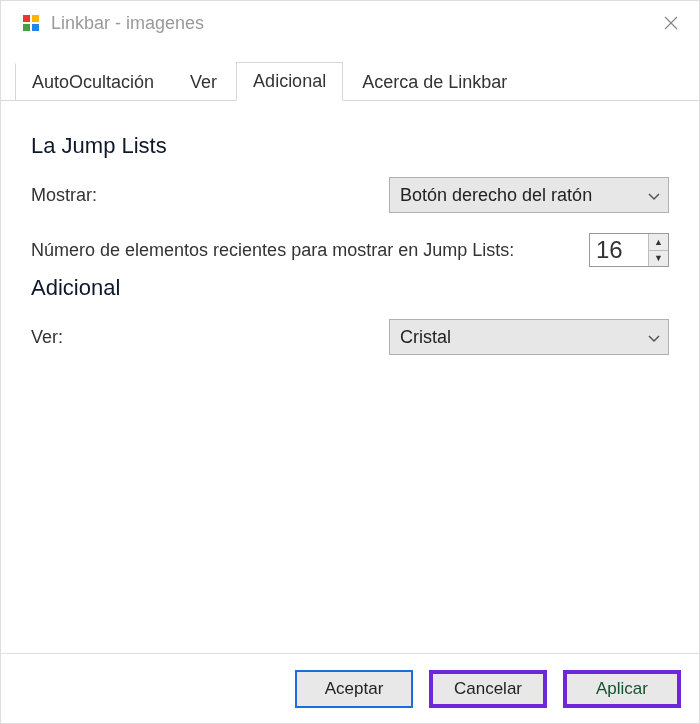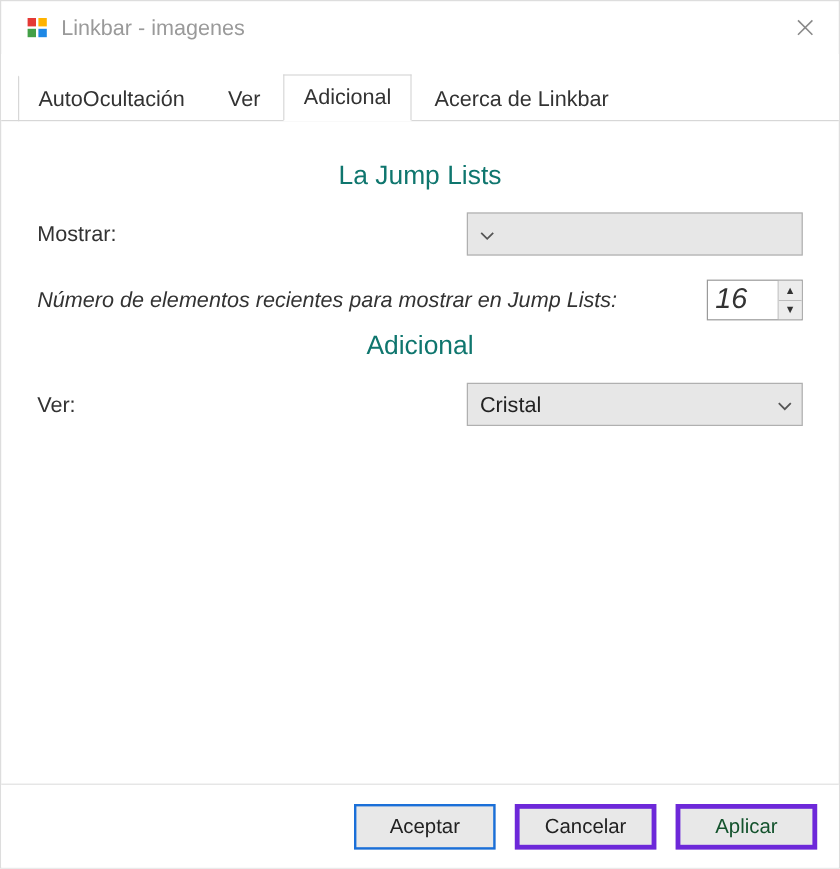"La Jump Lists" .section-title { color: #0f766e -> #0f172a; text-align: center -> none }
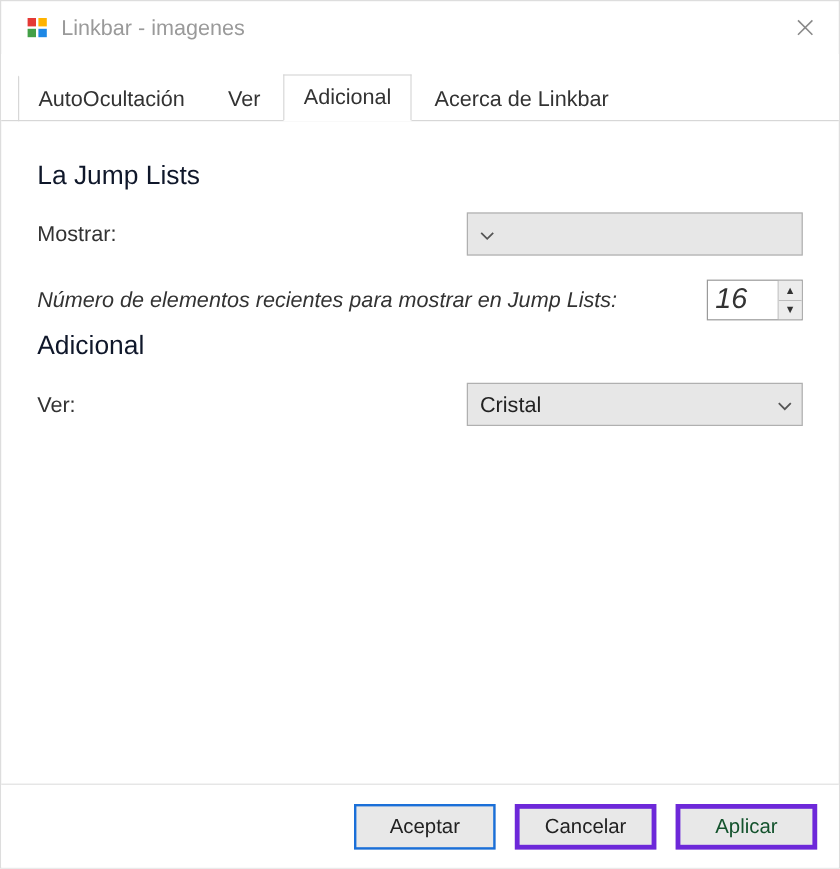"Botón derecho del ratón" span.combo-text { html: none -> <span>Botón derecho del ratón</span> }
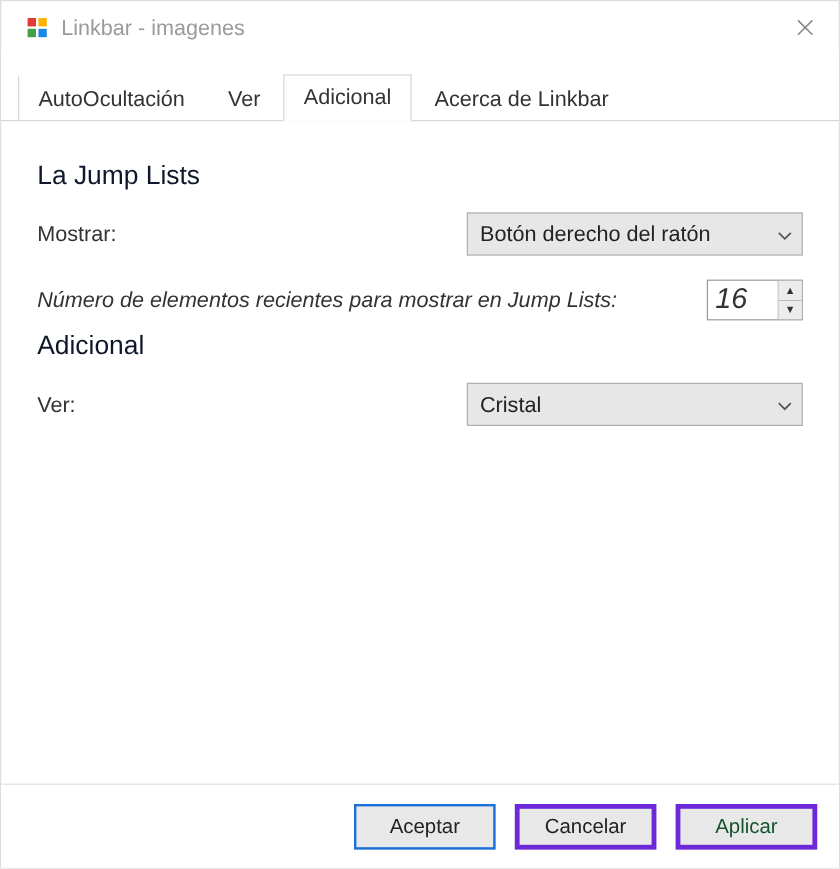"Número de elementos recientes para" .row-multi { font-style: italic -> none }
